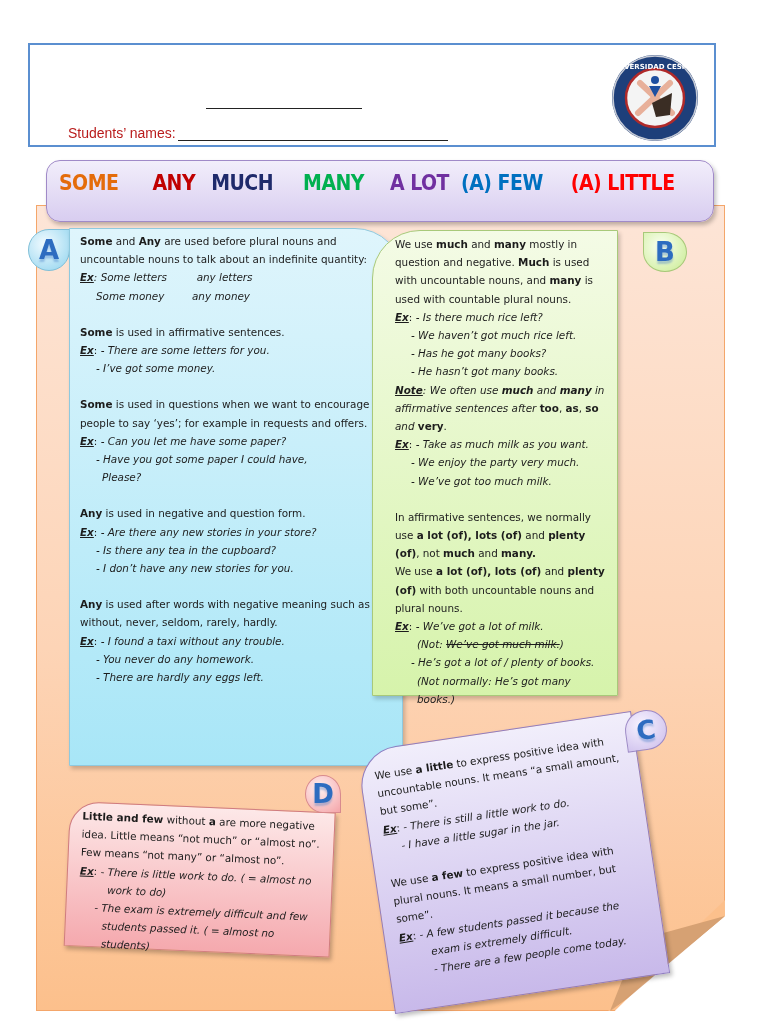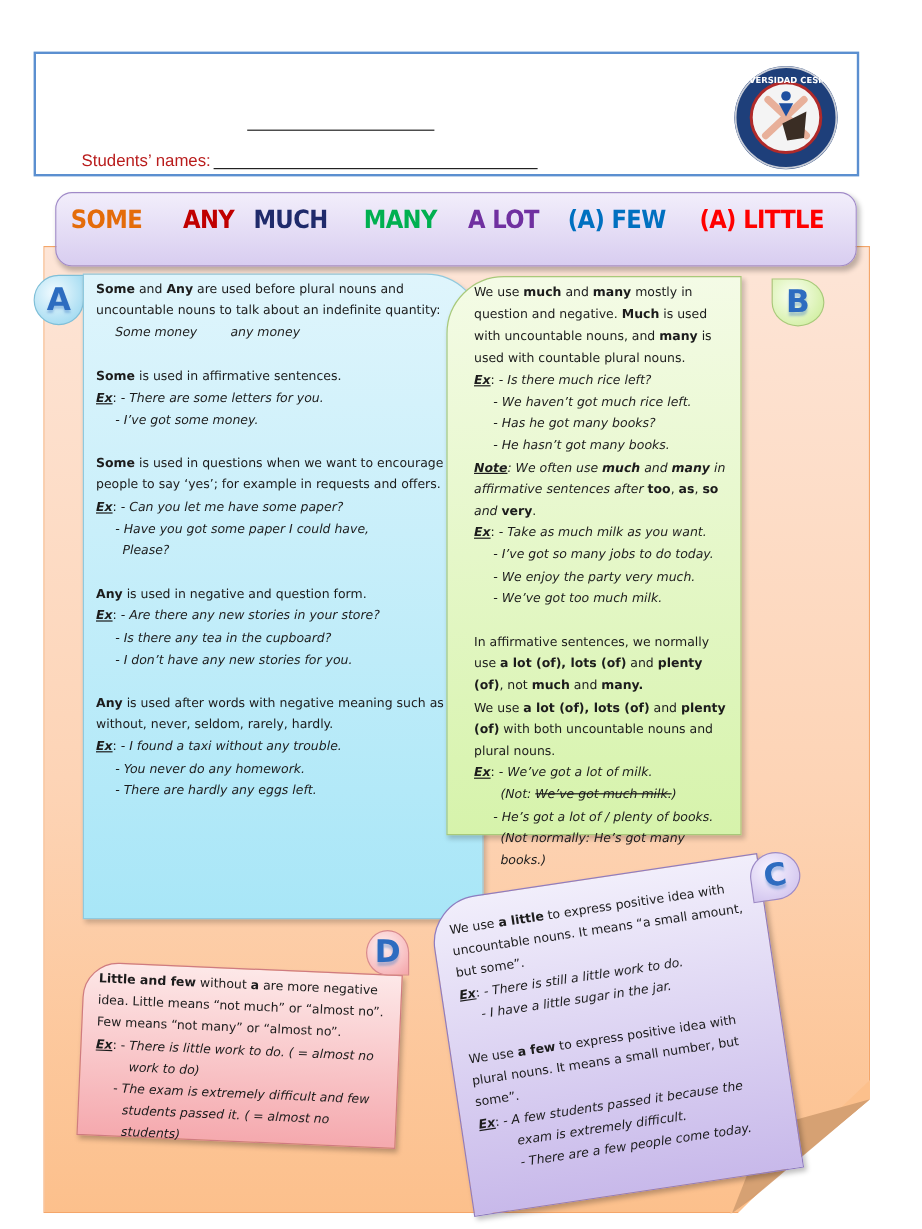"A LOT" span { margin-right: 18px -> 6px }
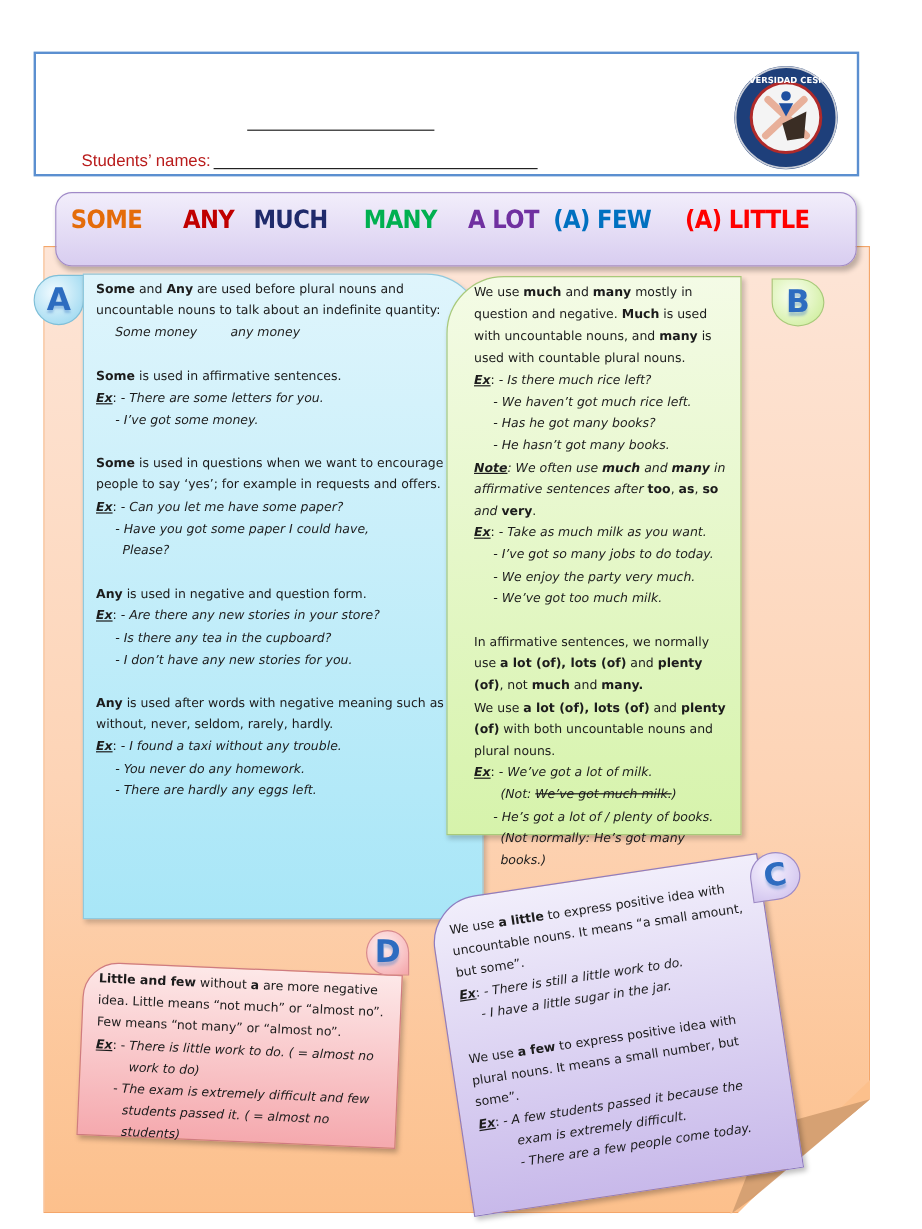"Ex: Some letters any letters" p { html: none -> <p><span>Ex</span><i>: </i><i>Some letters</i><i>any letters</i></p> }
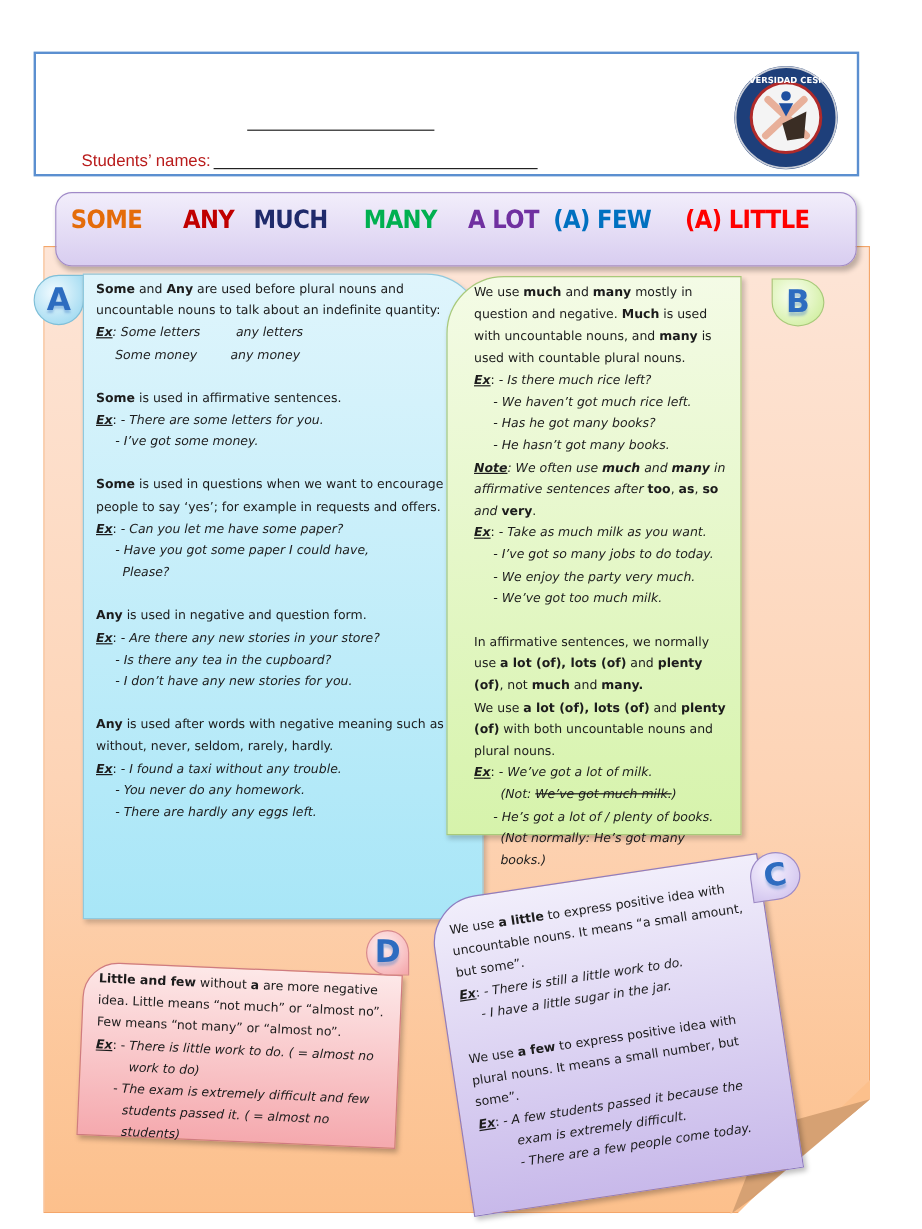"- I’ve got so many" p.ind1 { html: <p><i>- I’ve got so many jobs to do today.</i></p> -> none }
